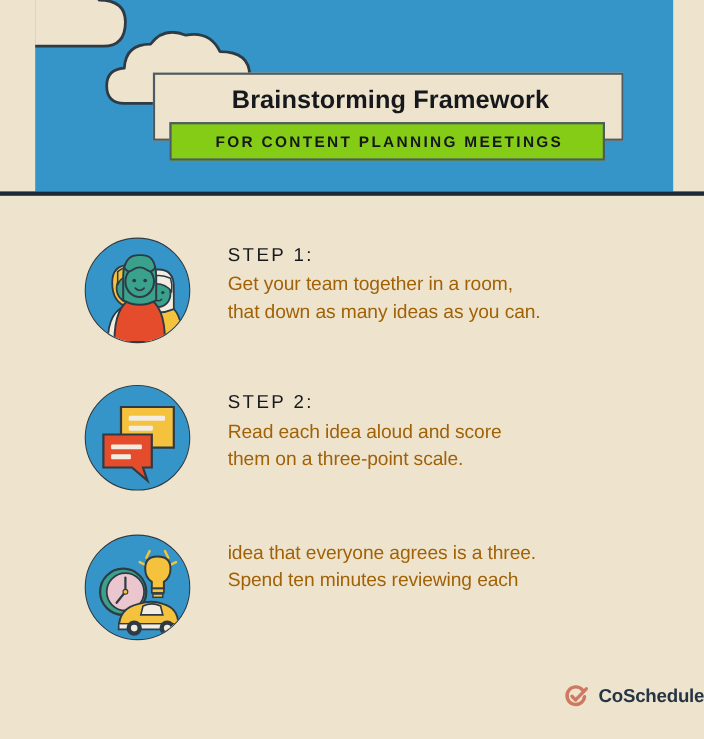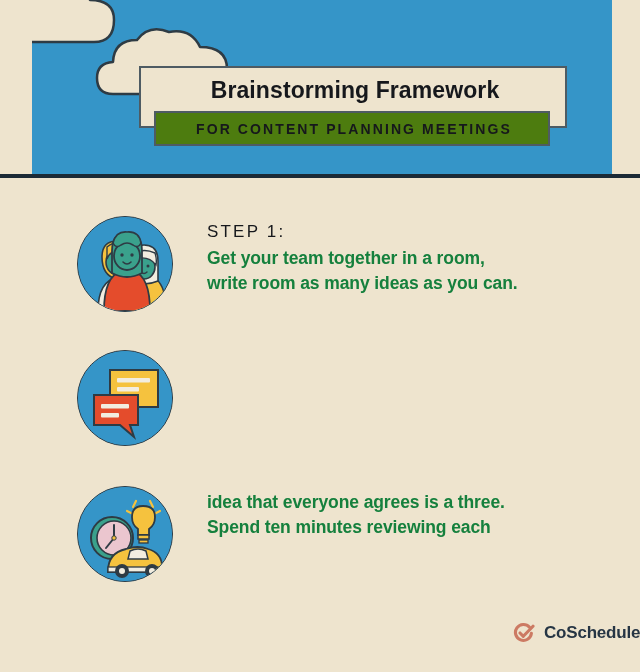"FOR CONTENT PLANNING MEETINGS" .subtitle-box { background: #4d7c0f -> #84cc16 }
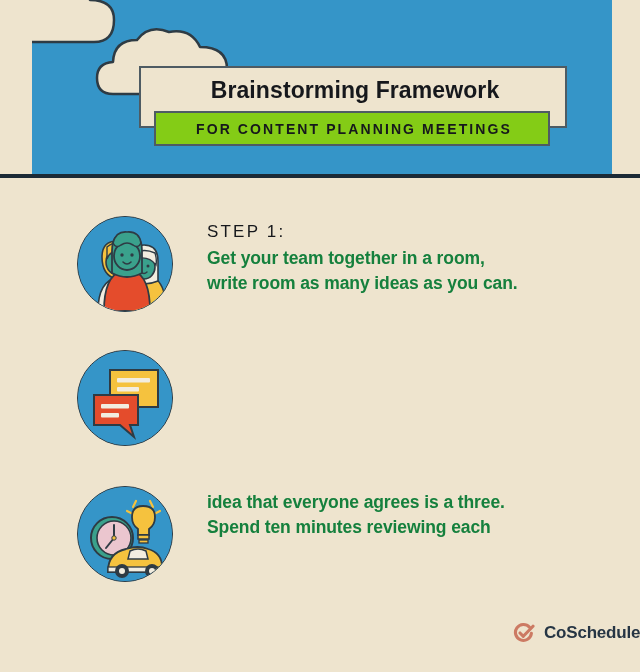"Get your team together in" .step-body { color: #15803d -> #a16207; font-weight: bold -> normal }
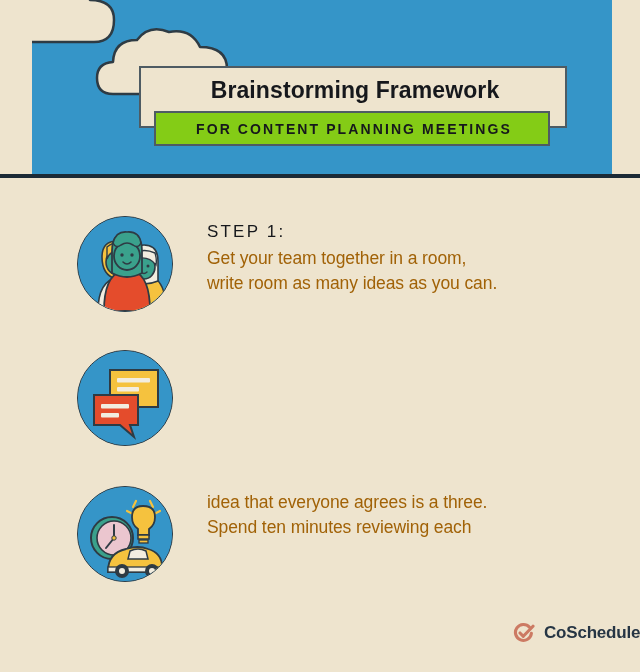"write room as many ideas" div.step-body { text: write room -> that down }
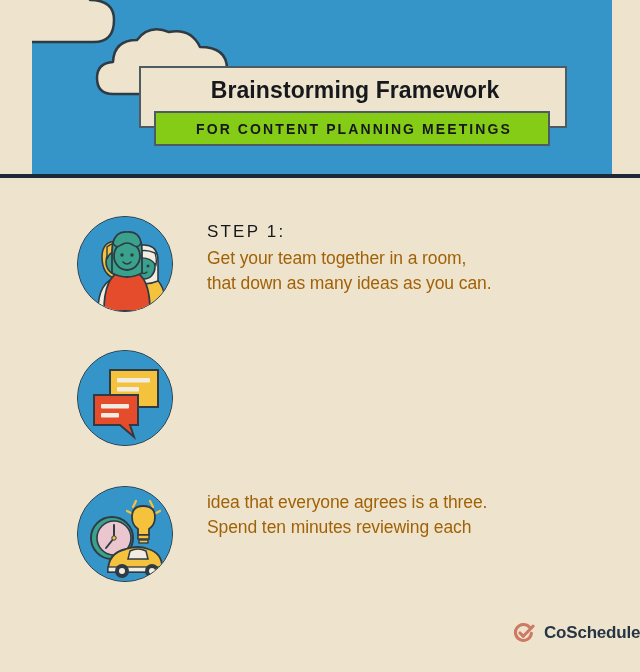"STEP 2:" div.step-text { html: none -> <div> <div>STEP 2:</div> <div>Read each idea aloud and score</div> <div>them on a three-point scale.</div> </div> }
